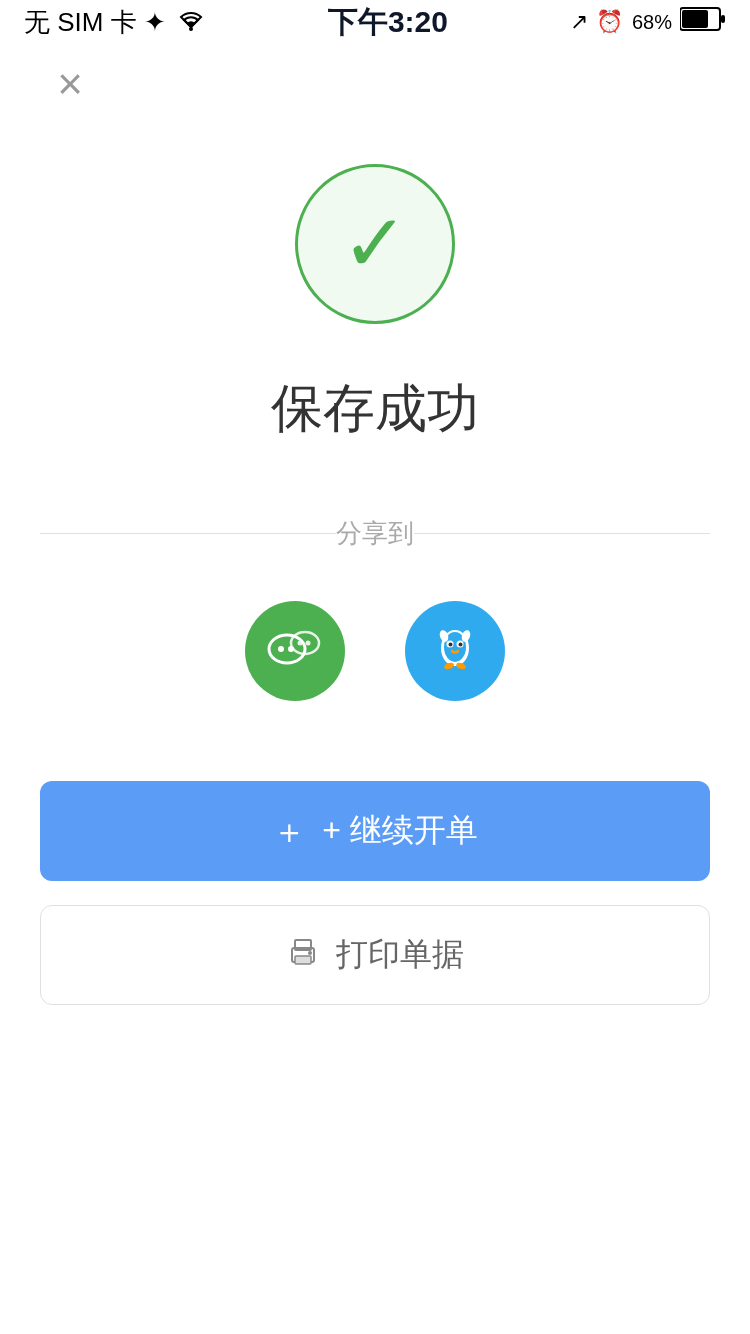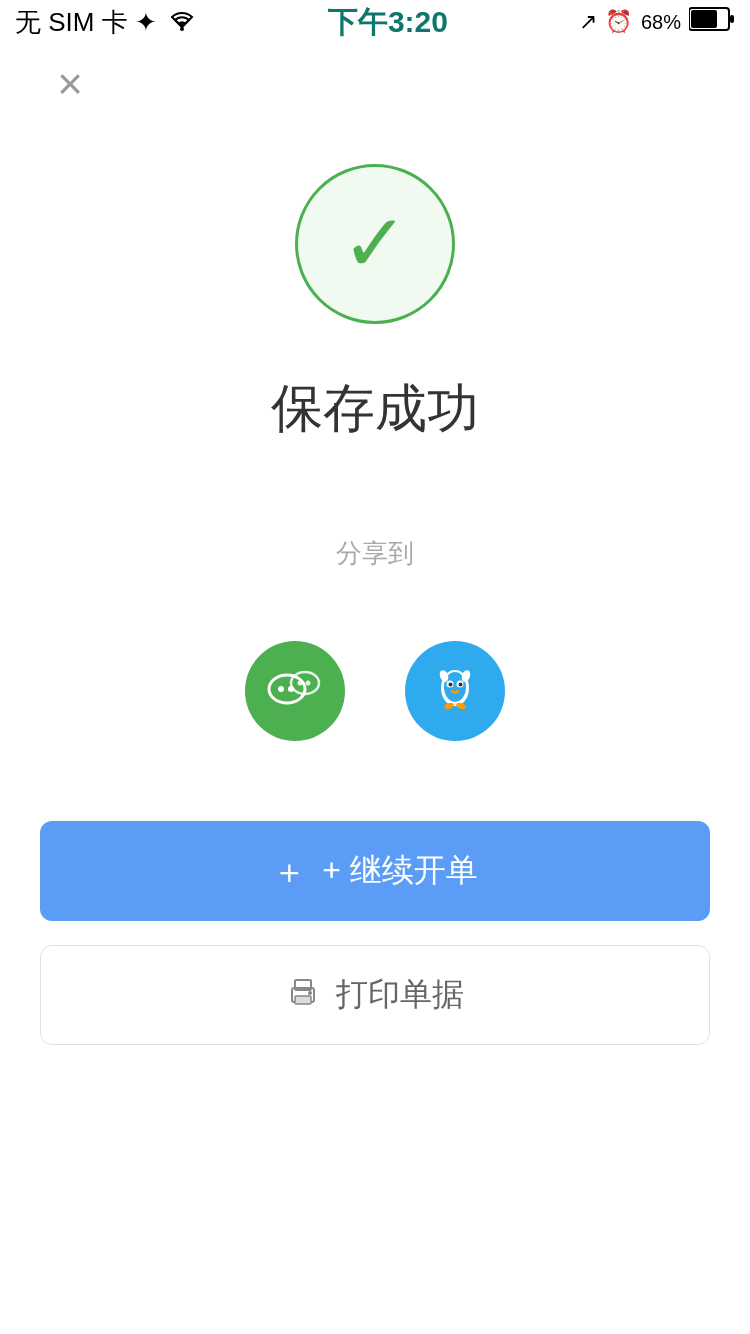"无 SIM 卡 ✦" .status-bar { padding: 0 15px -> 0 24px }
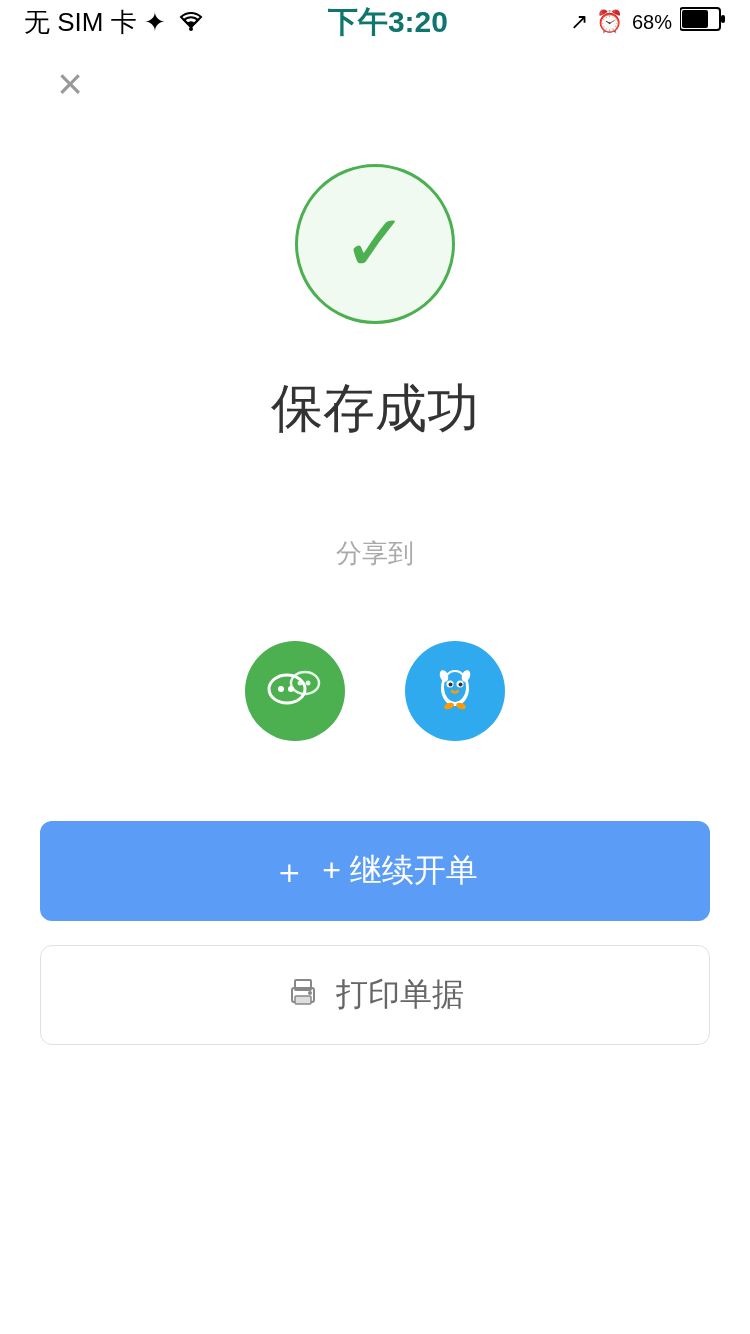"下午3:20" .status-center { color: #0f766e -> #0f172a }
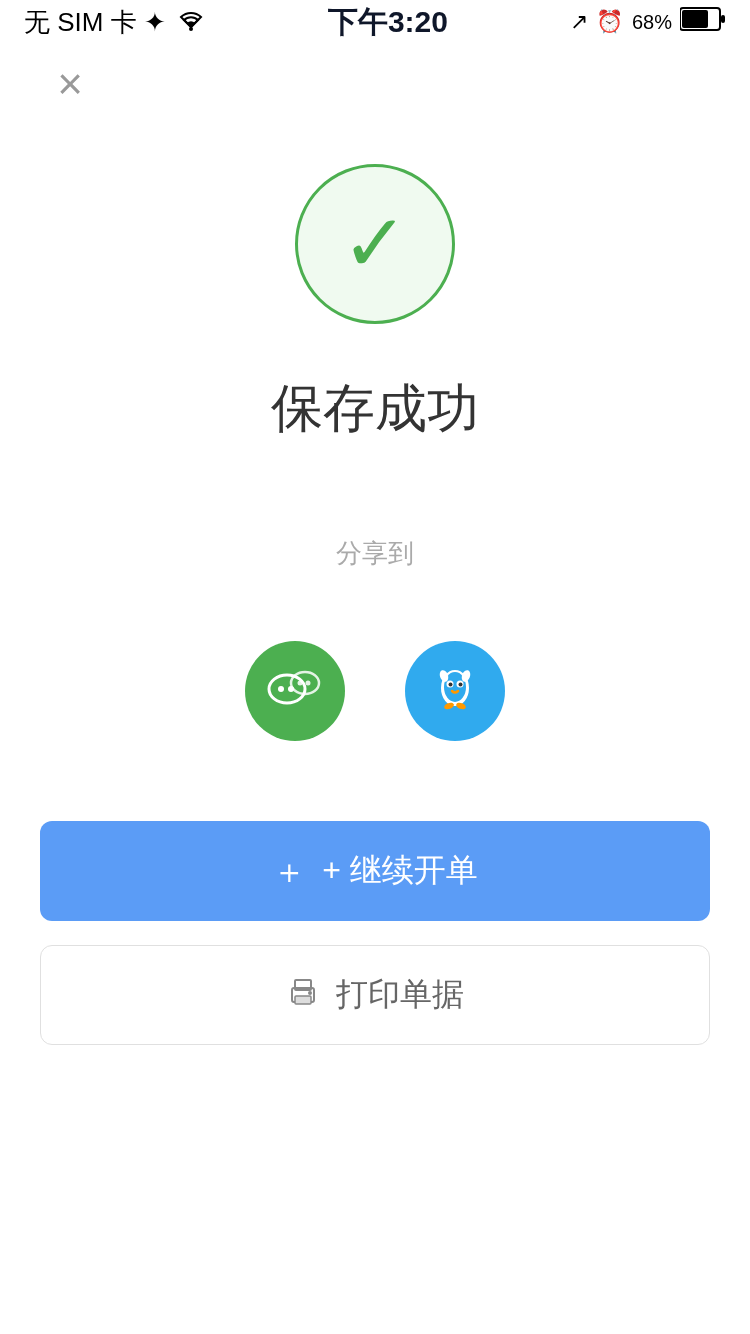"分享到" .share-divider { flex-direction: column -> none; gap: 20px -> none }
